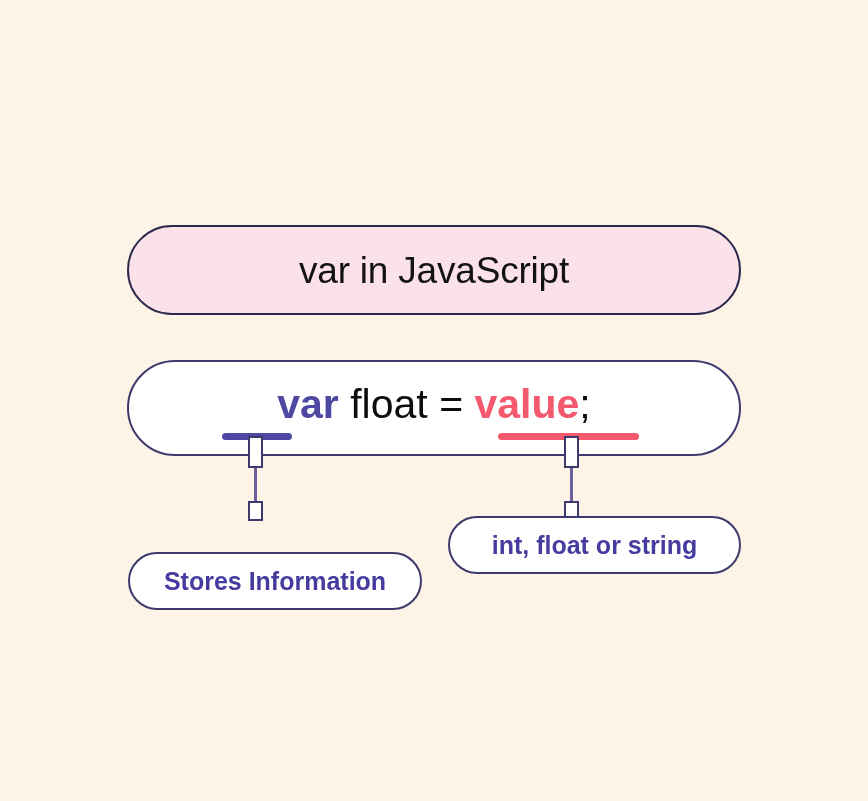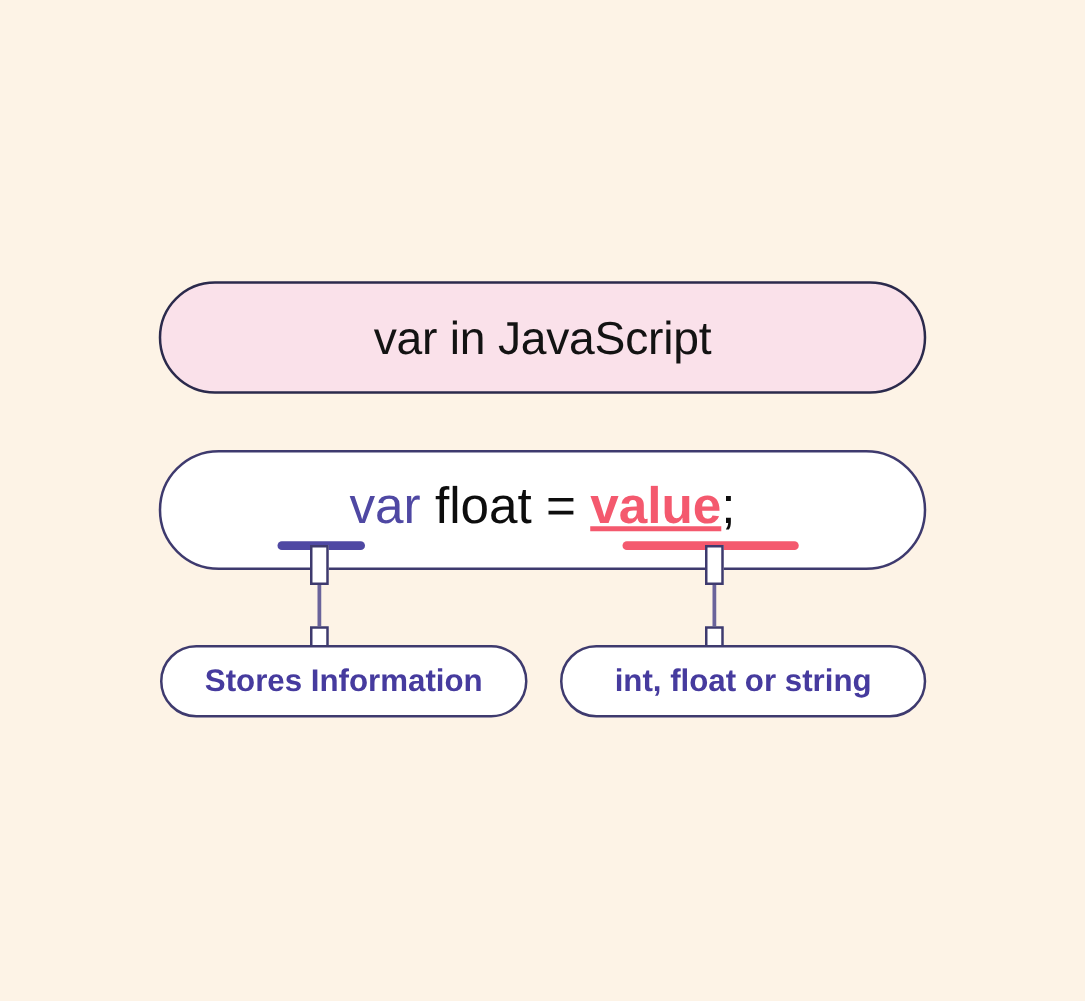"var" #code-text .kw { font-weight: normal -> bold }
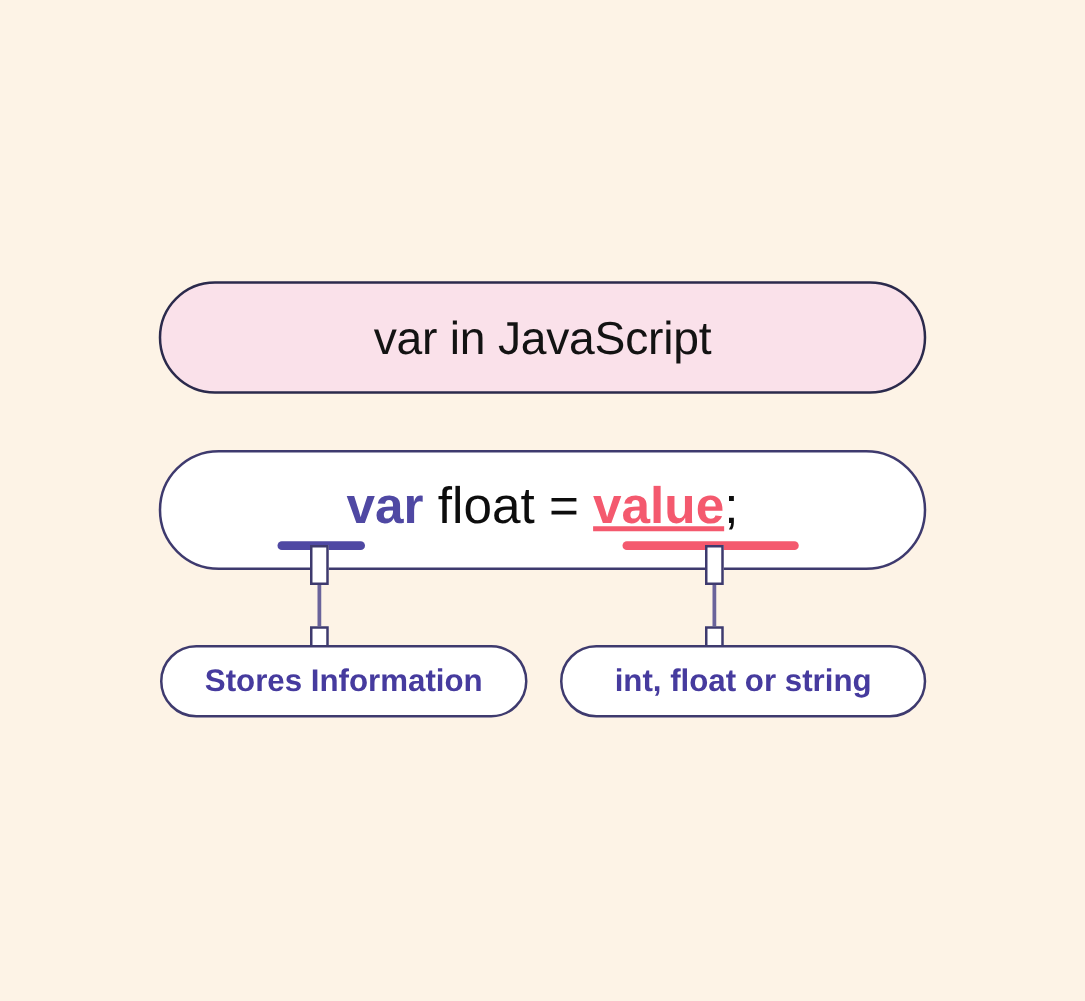"value" #code-text .val { text-decoration: underline -> none }
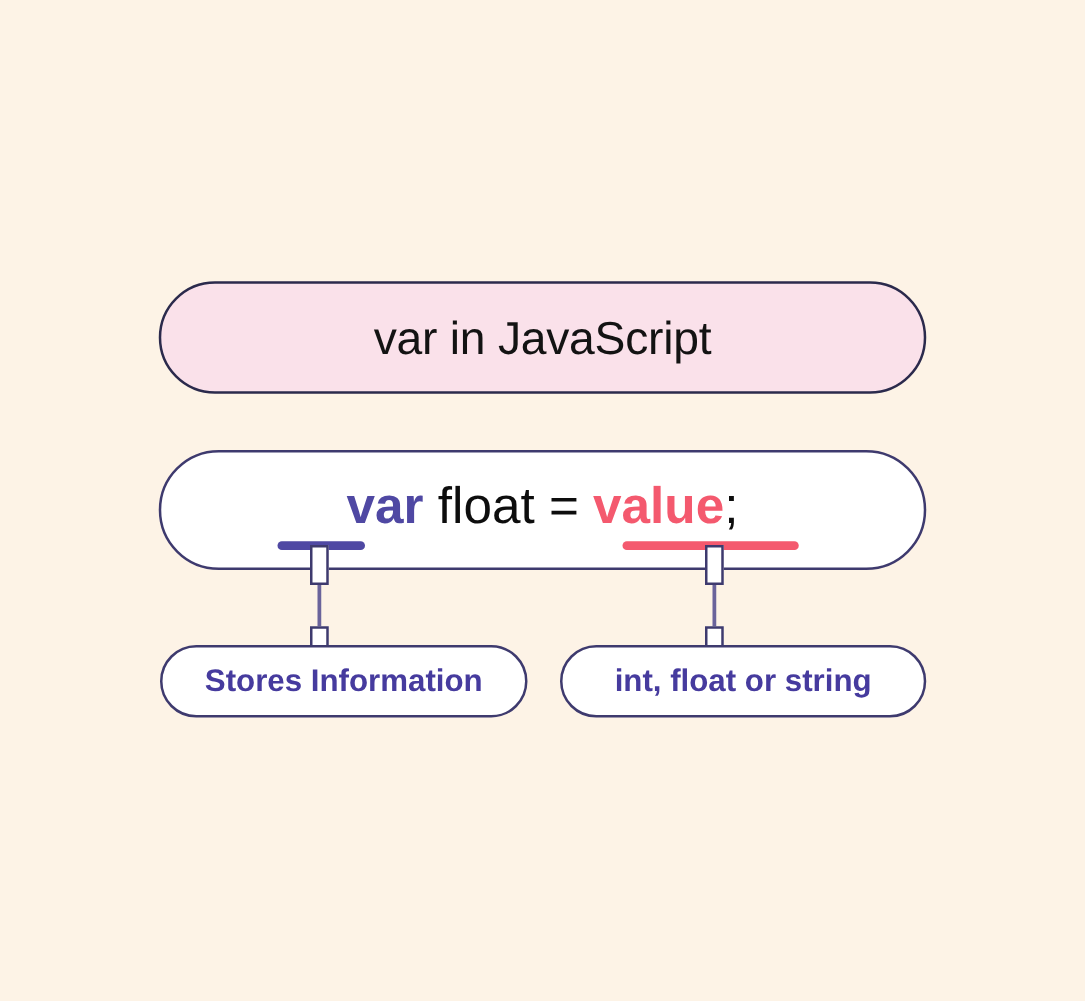"Stores Information" #leaf-left { margin-top: none -> 36px }
